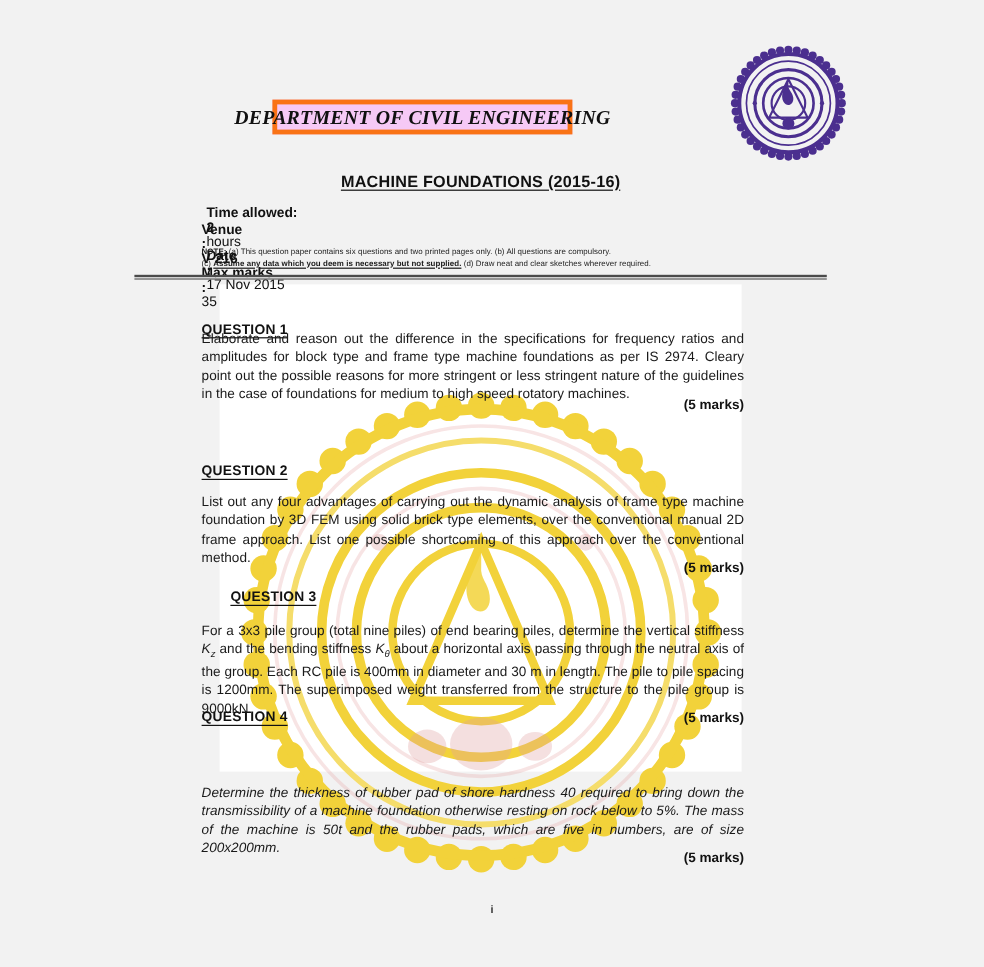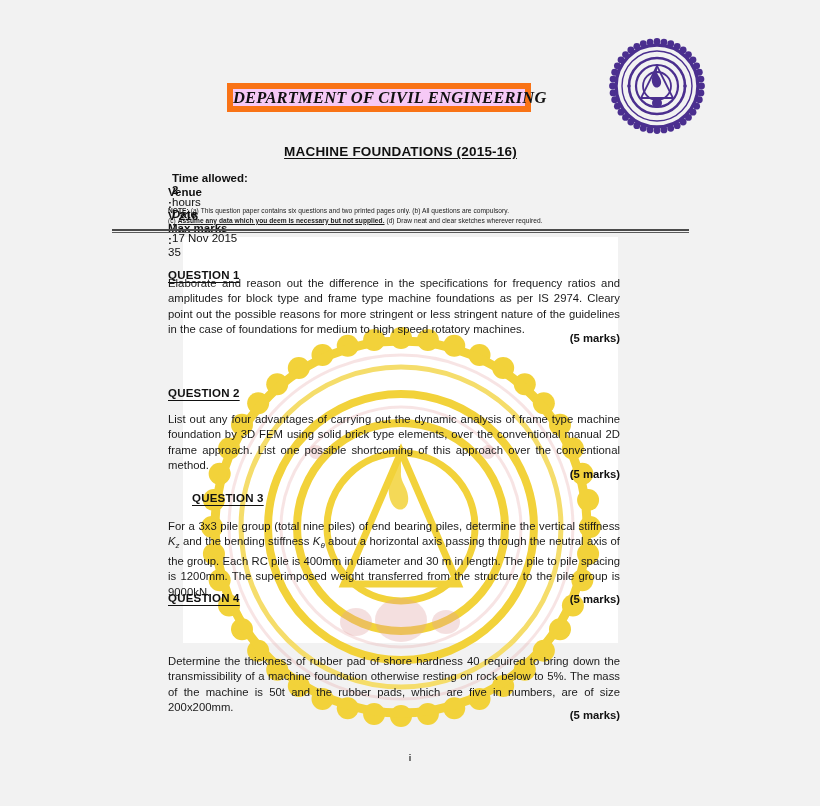"DEPARTMENT OF CIVIL ENGINEERING" .dept-box { border: 6px solid #f97316 -> 4px solid #f97316; justify-content: none -> center; width: 304px -> 250px }
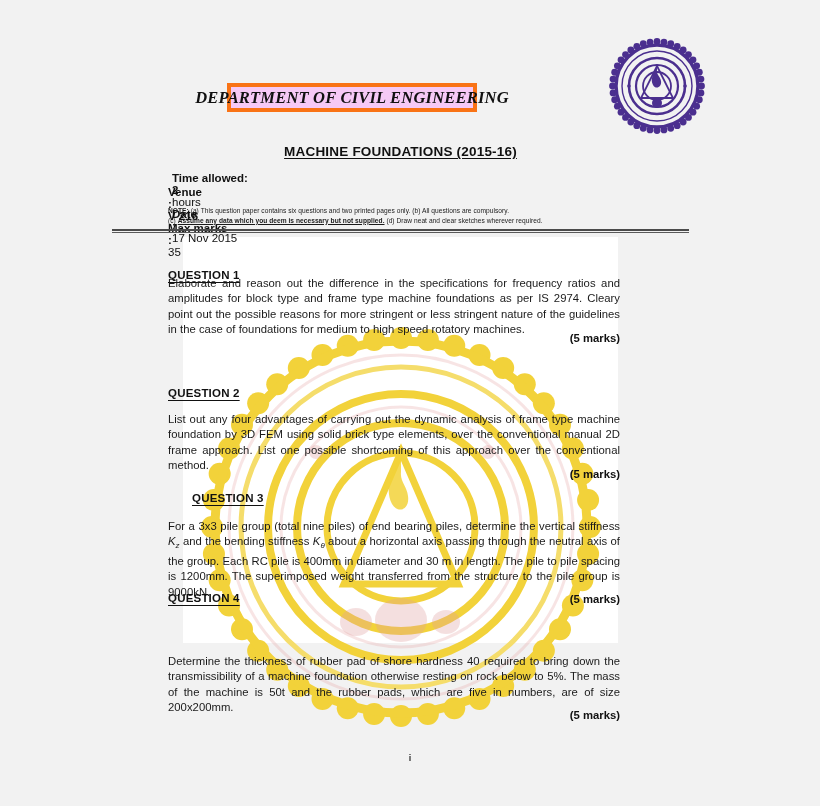"Determine the thickness of rubber" div.q-body { font-style: none -> italic }
